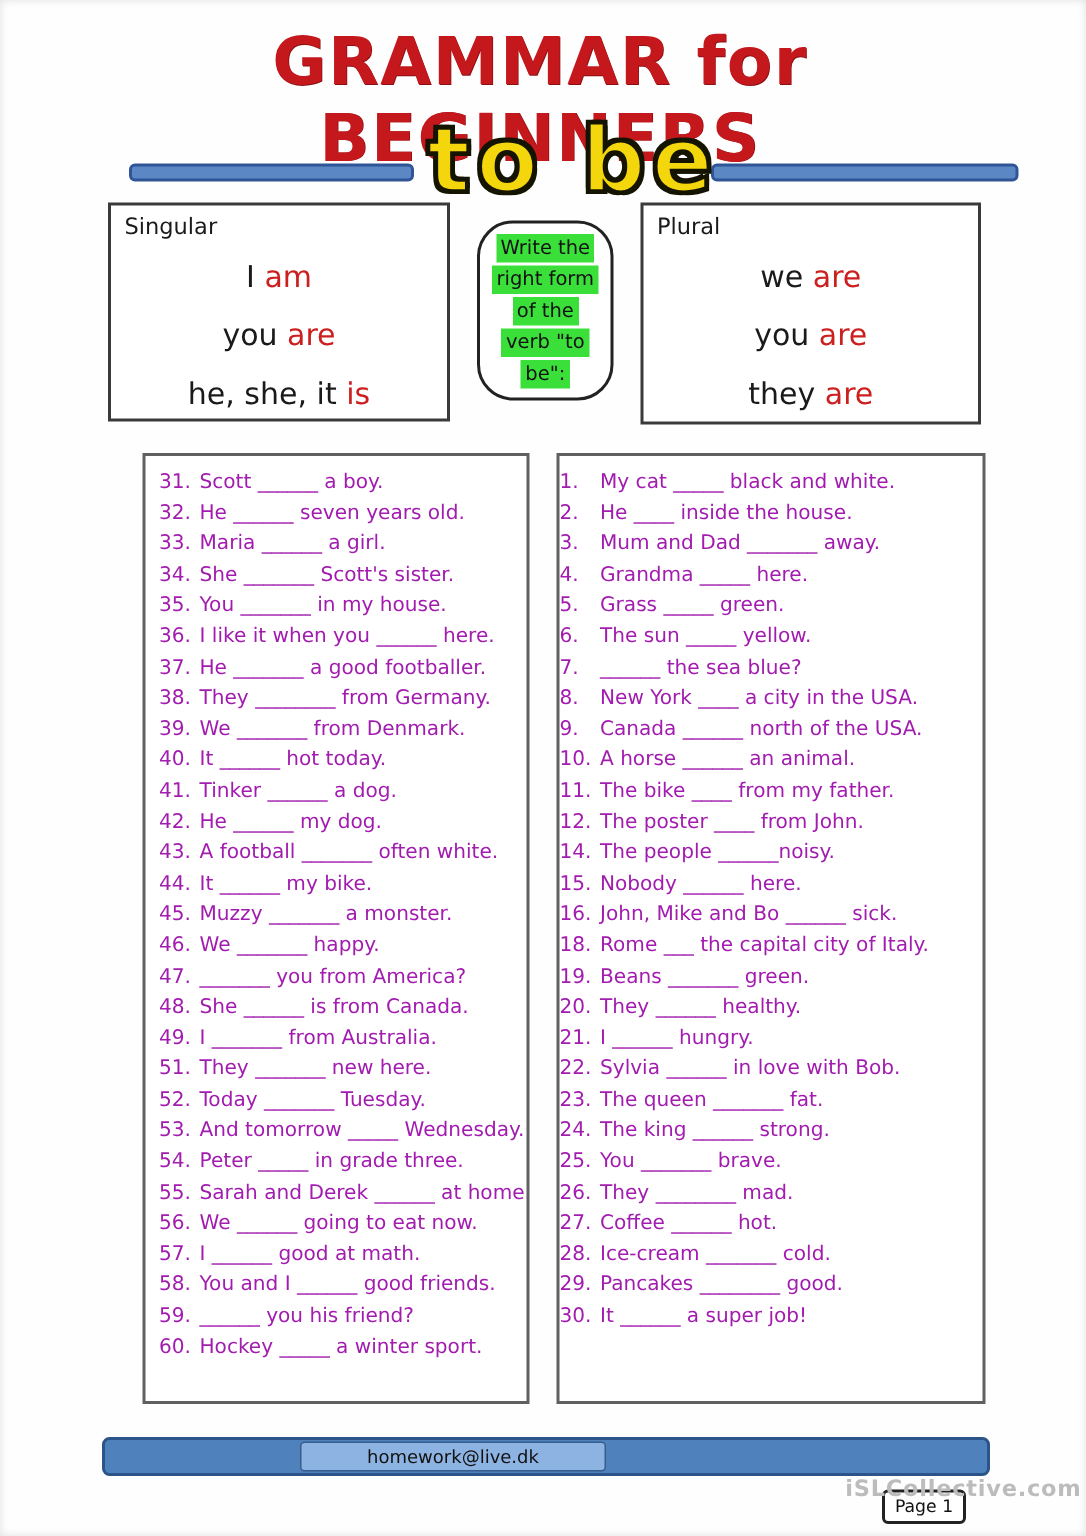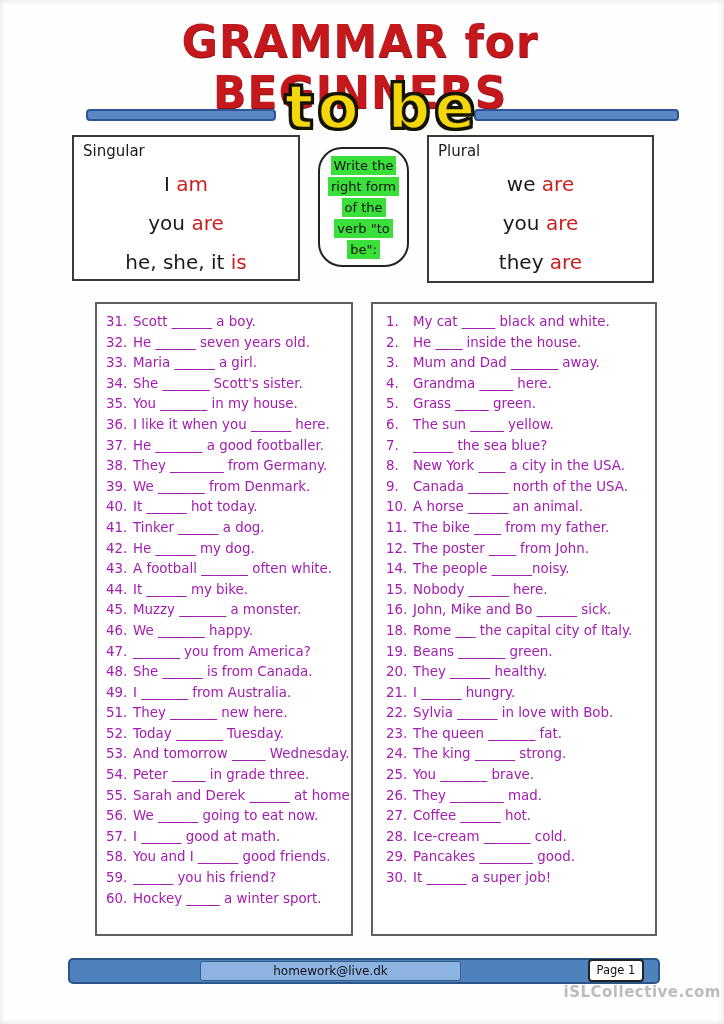"1. My cat _____ black" .ex-box.right { padding: 8px 4px 0 13px -> 8px 4px 0 0 }
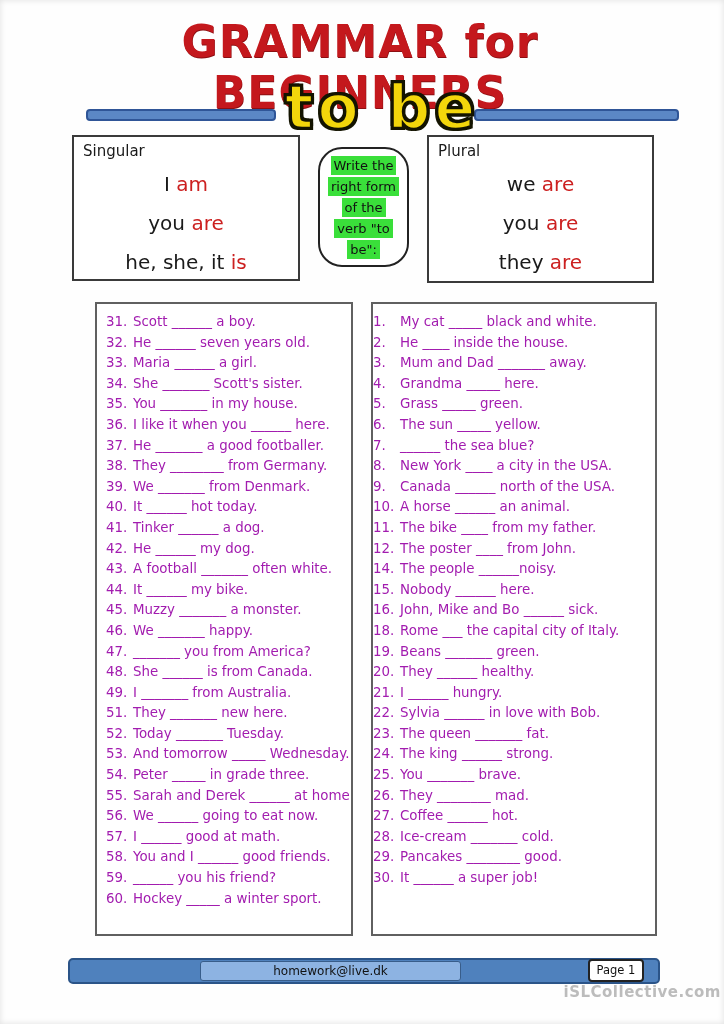"homework@live.dk" .footer-center { width: 261px -> 204px }
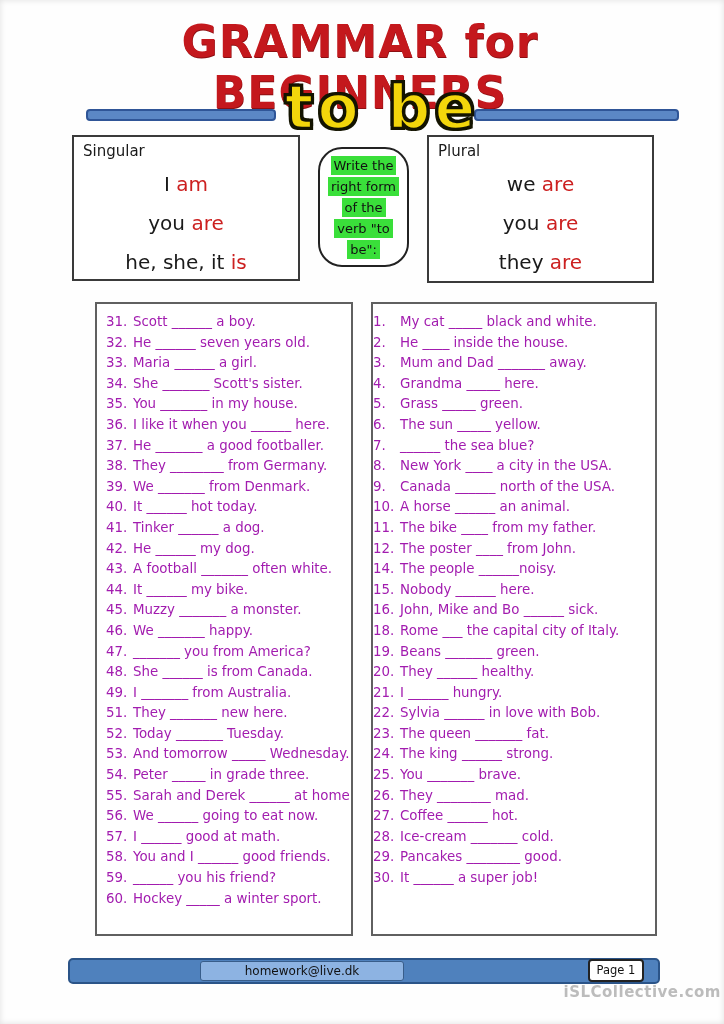"Page 1" .page-badge { top: 959px -> 993px }
